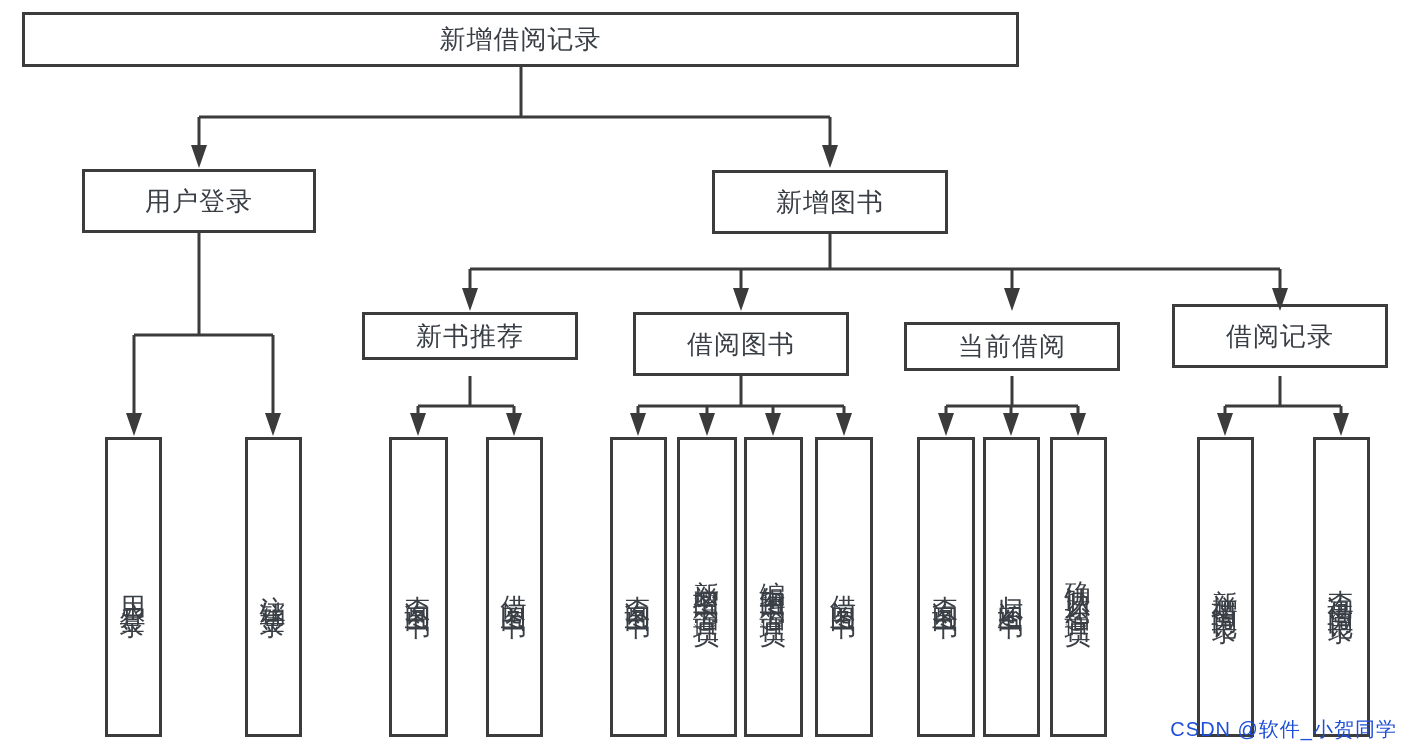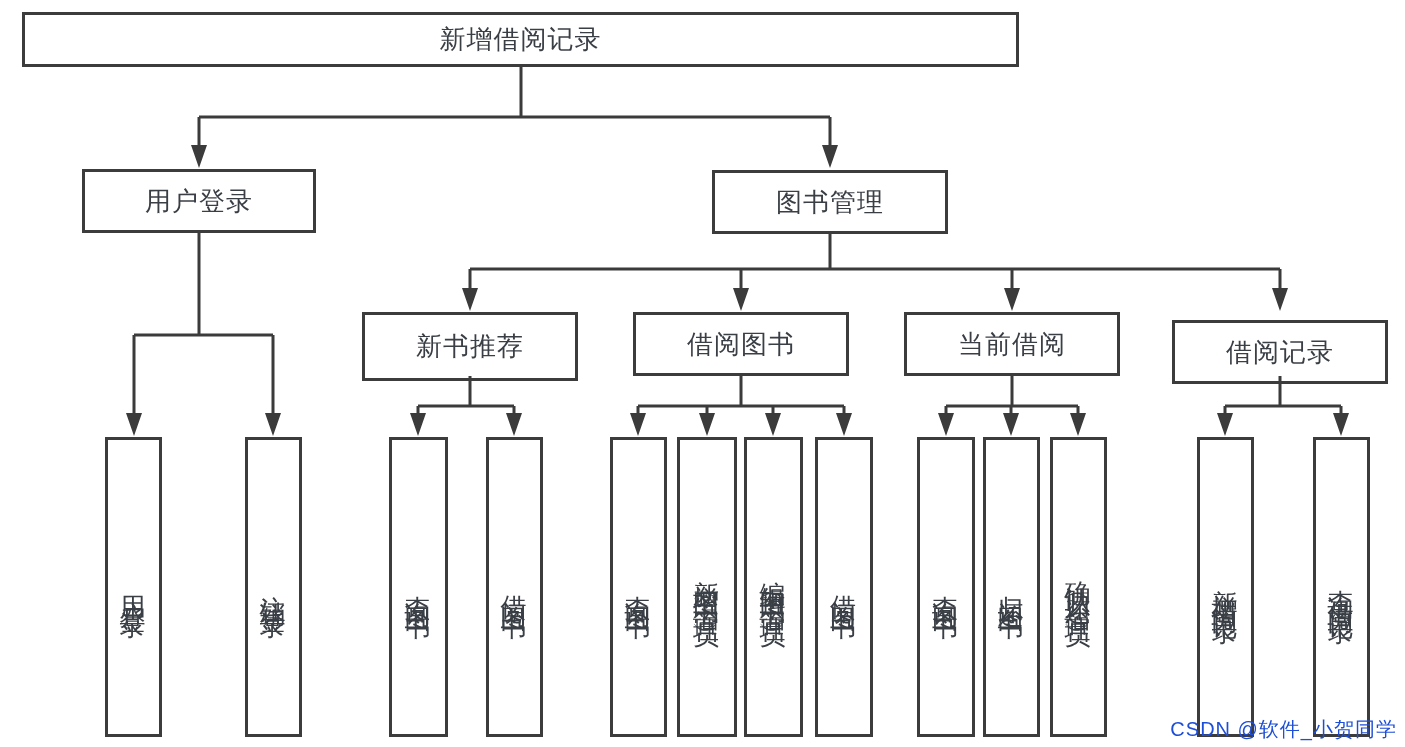"图书管理" span.lbl { text: 图书管理 -> 新增图书 }
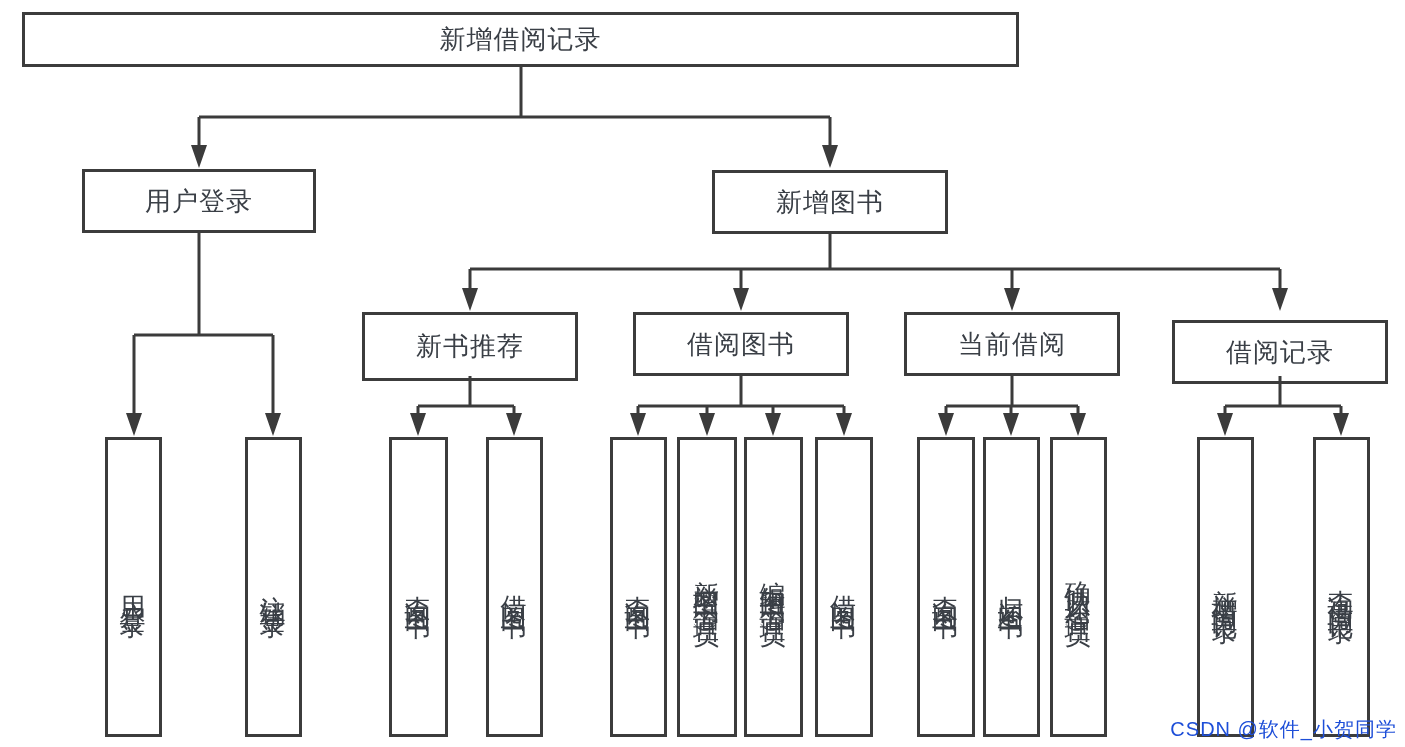"新书推荐" div.box { height: 69px -> 48px }
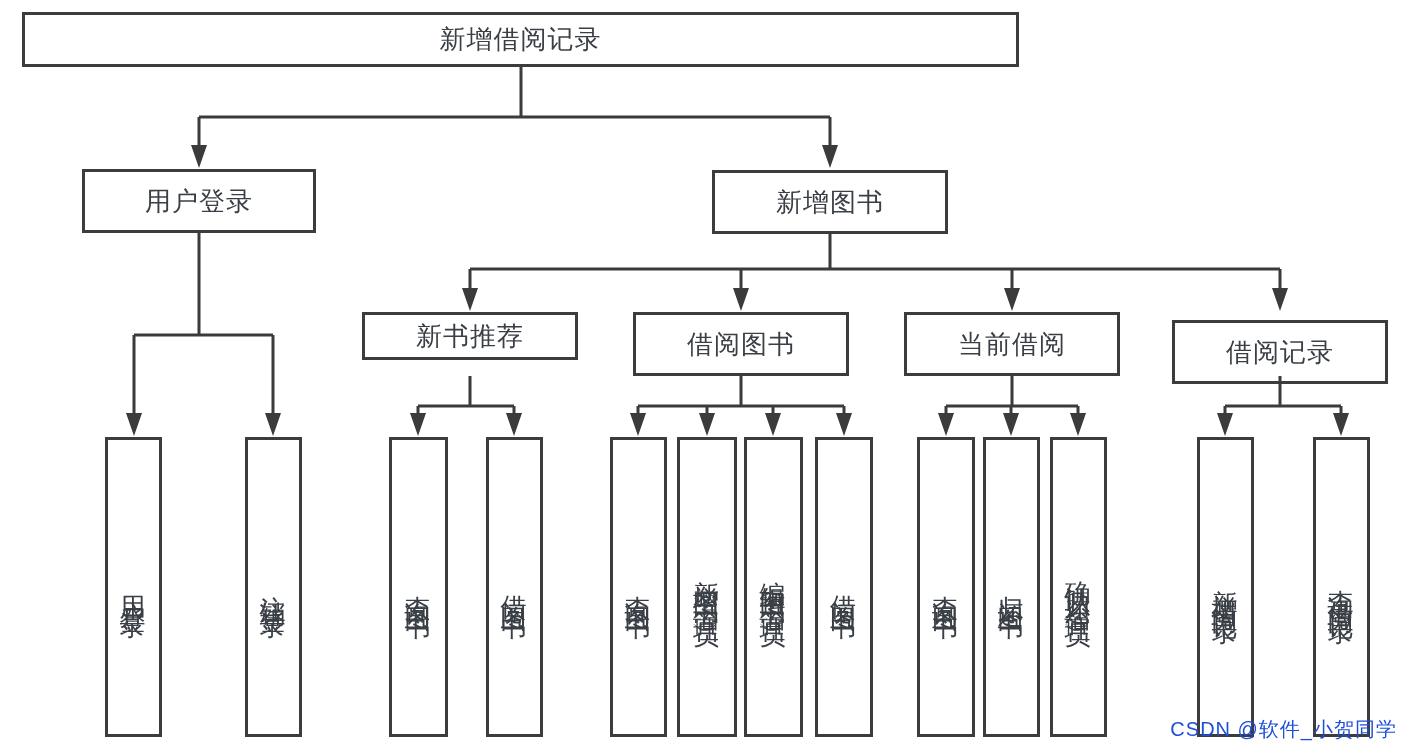"当前借阅" div.box { height: 64px -> 49px; top: 312px -> 322px }
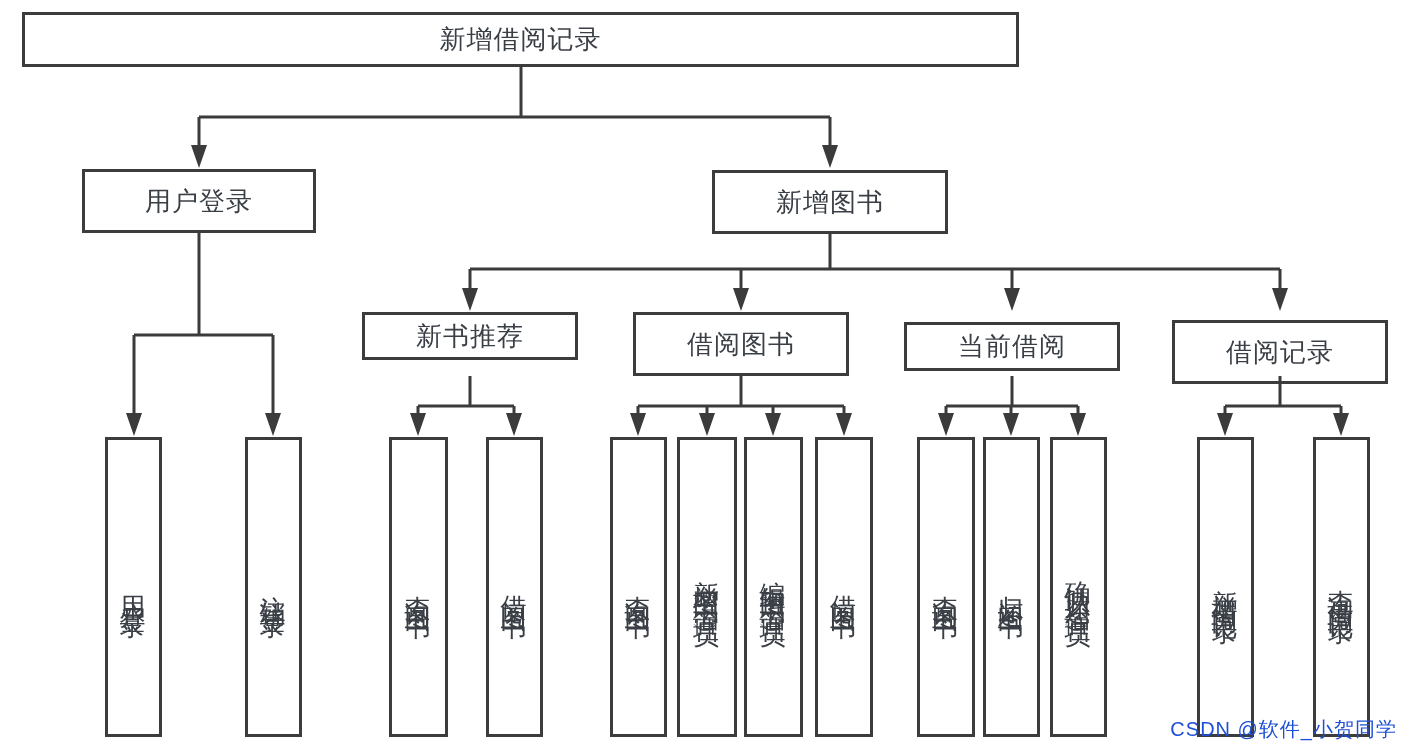"借阅记录" div.box { top: 320px -> 304px }
